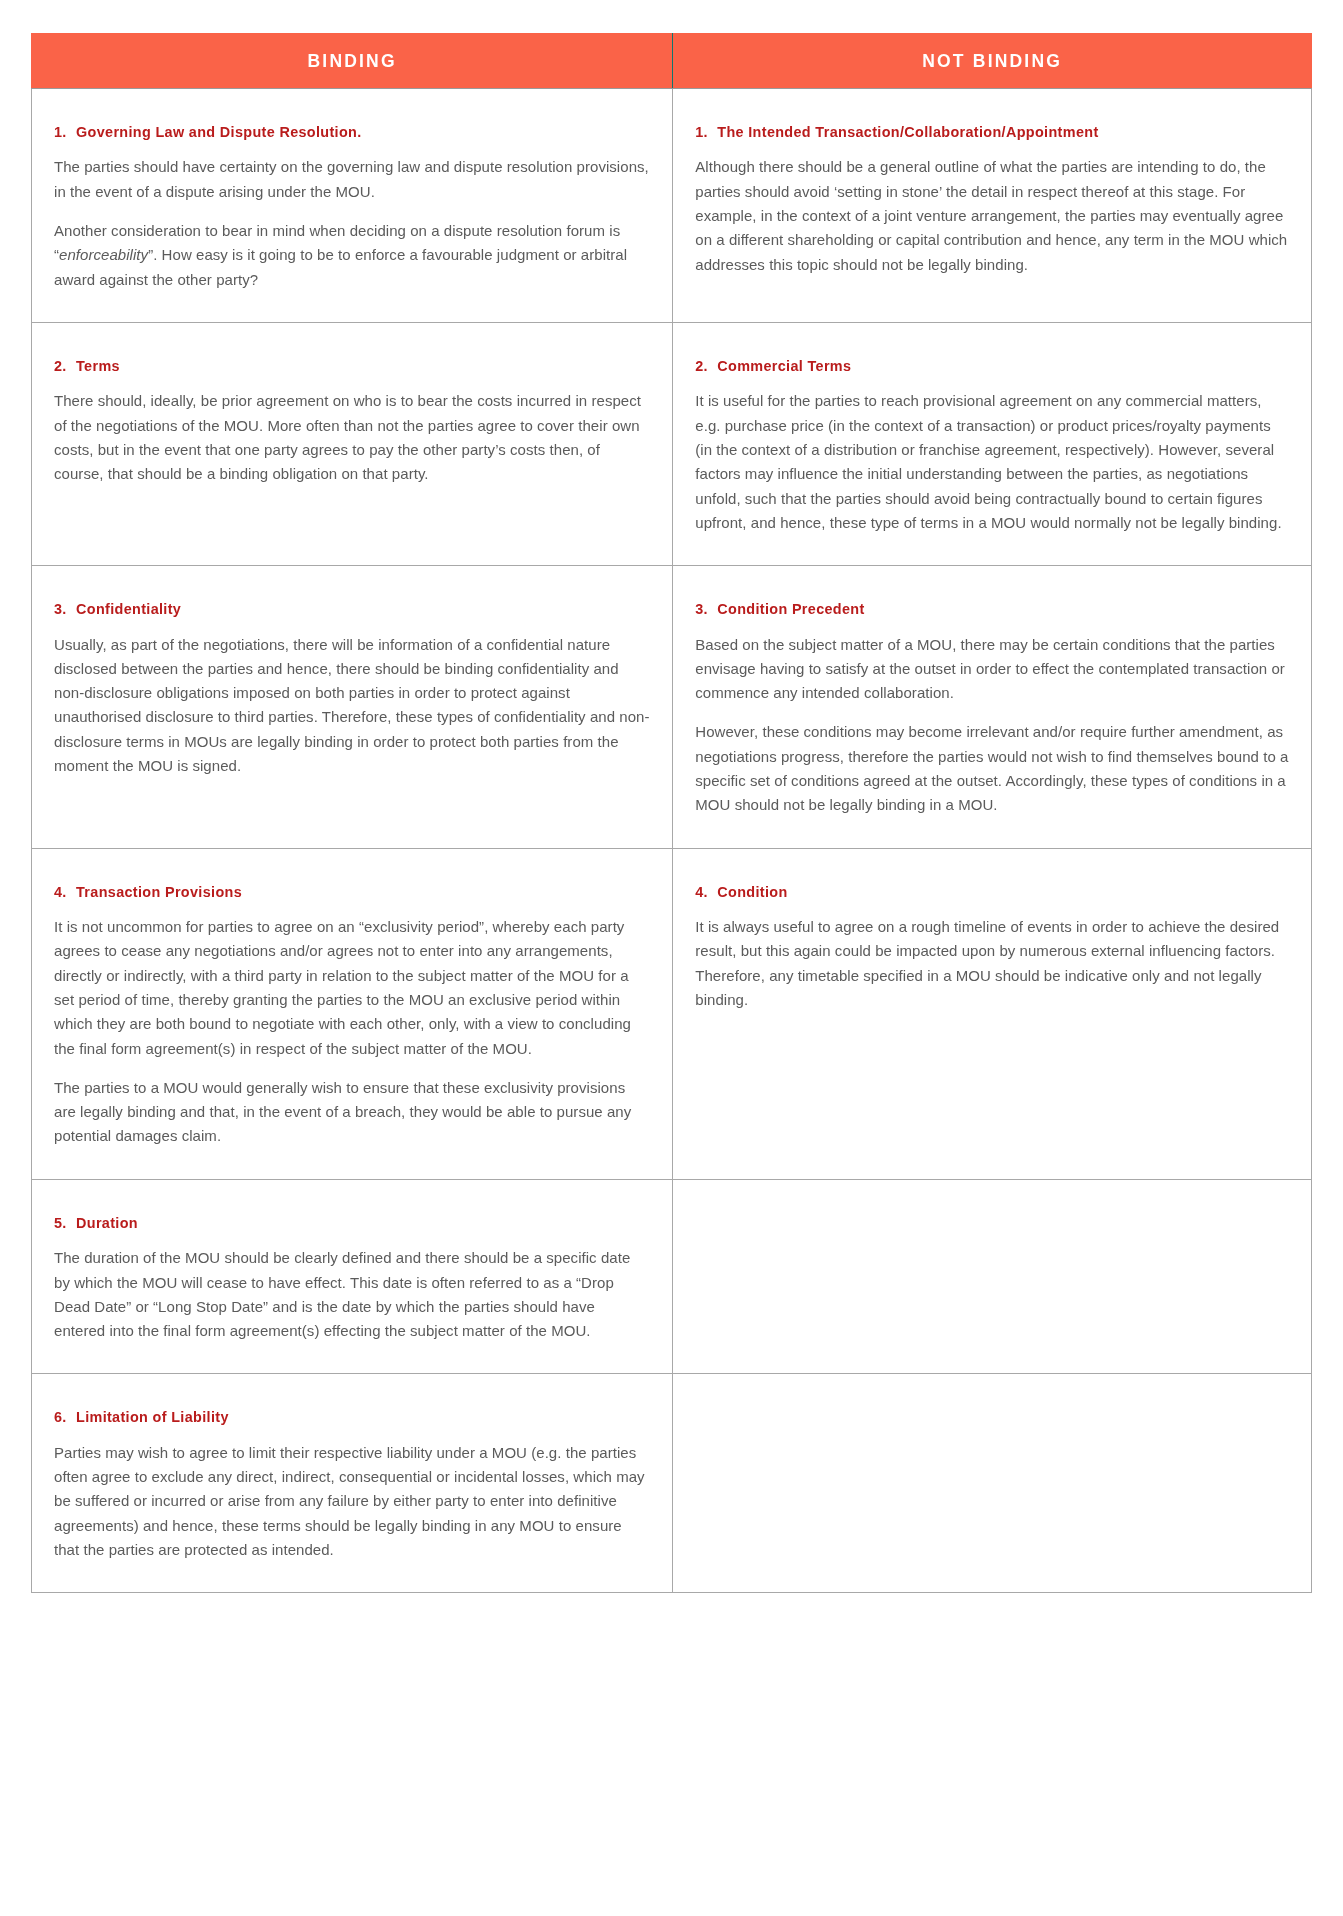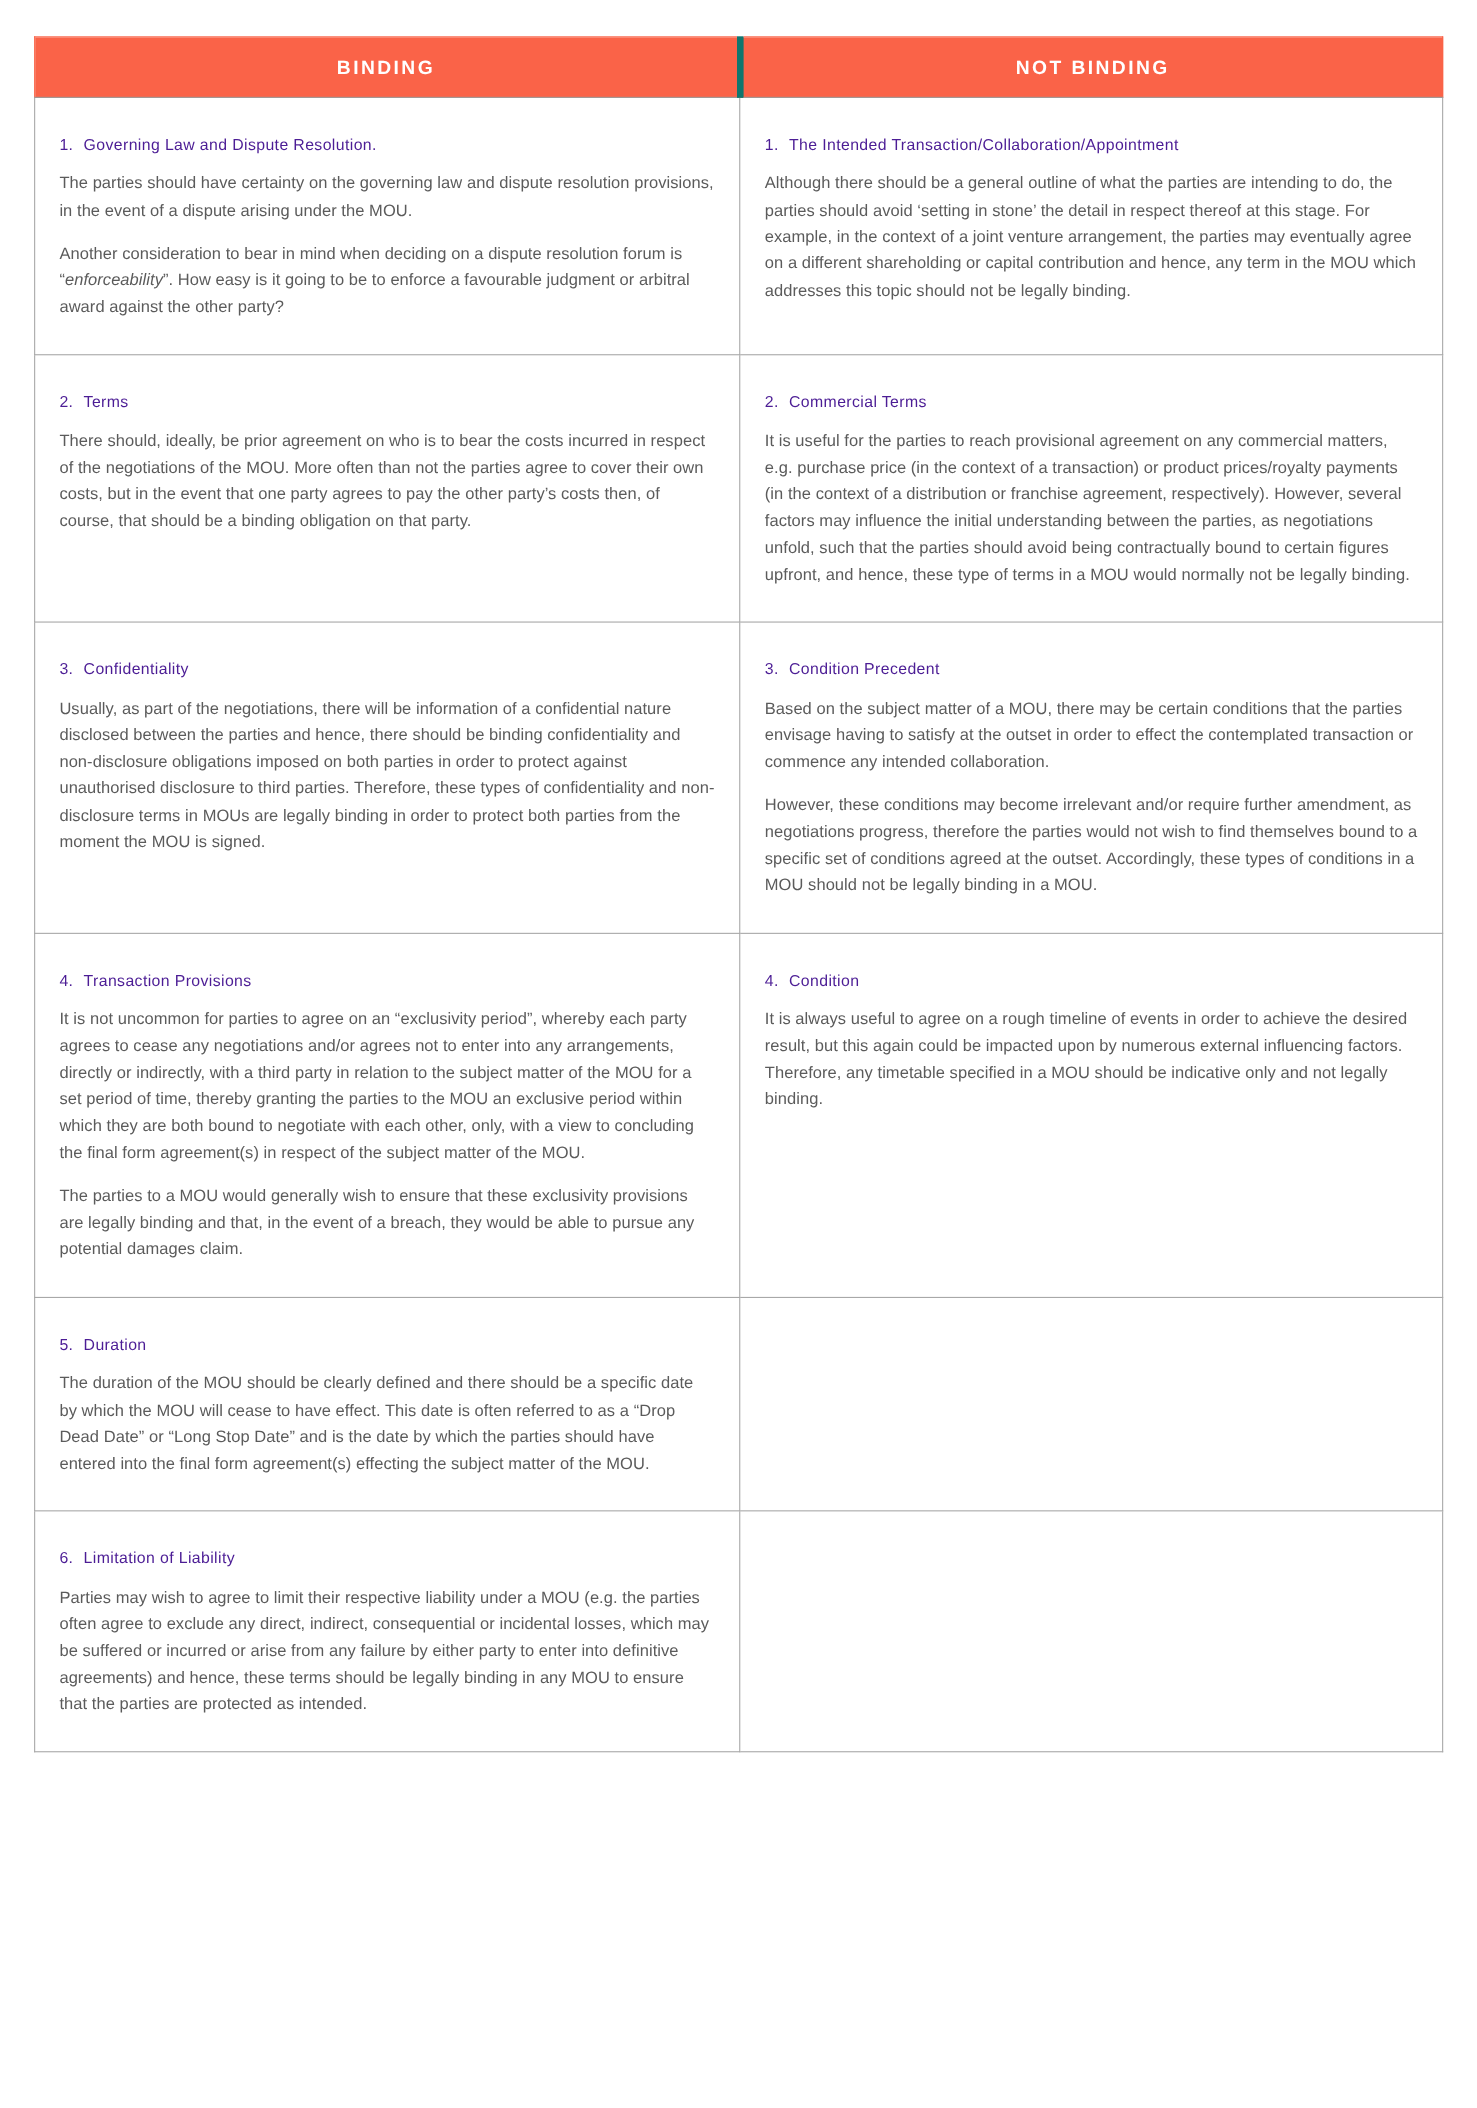"BINDING" thead th.th-left { border-right: 6px solid #0f766e -> 1px solid #0f766e }
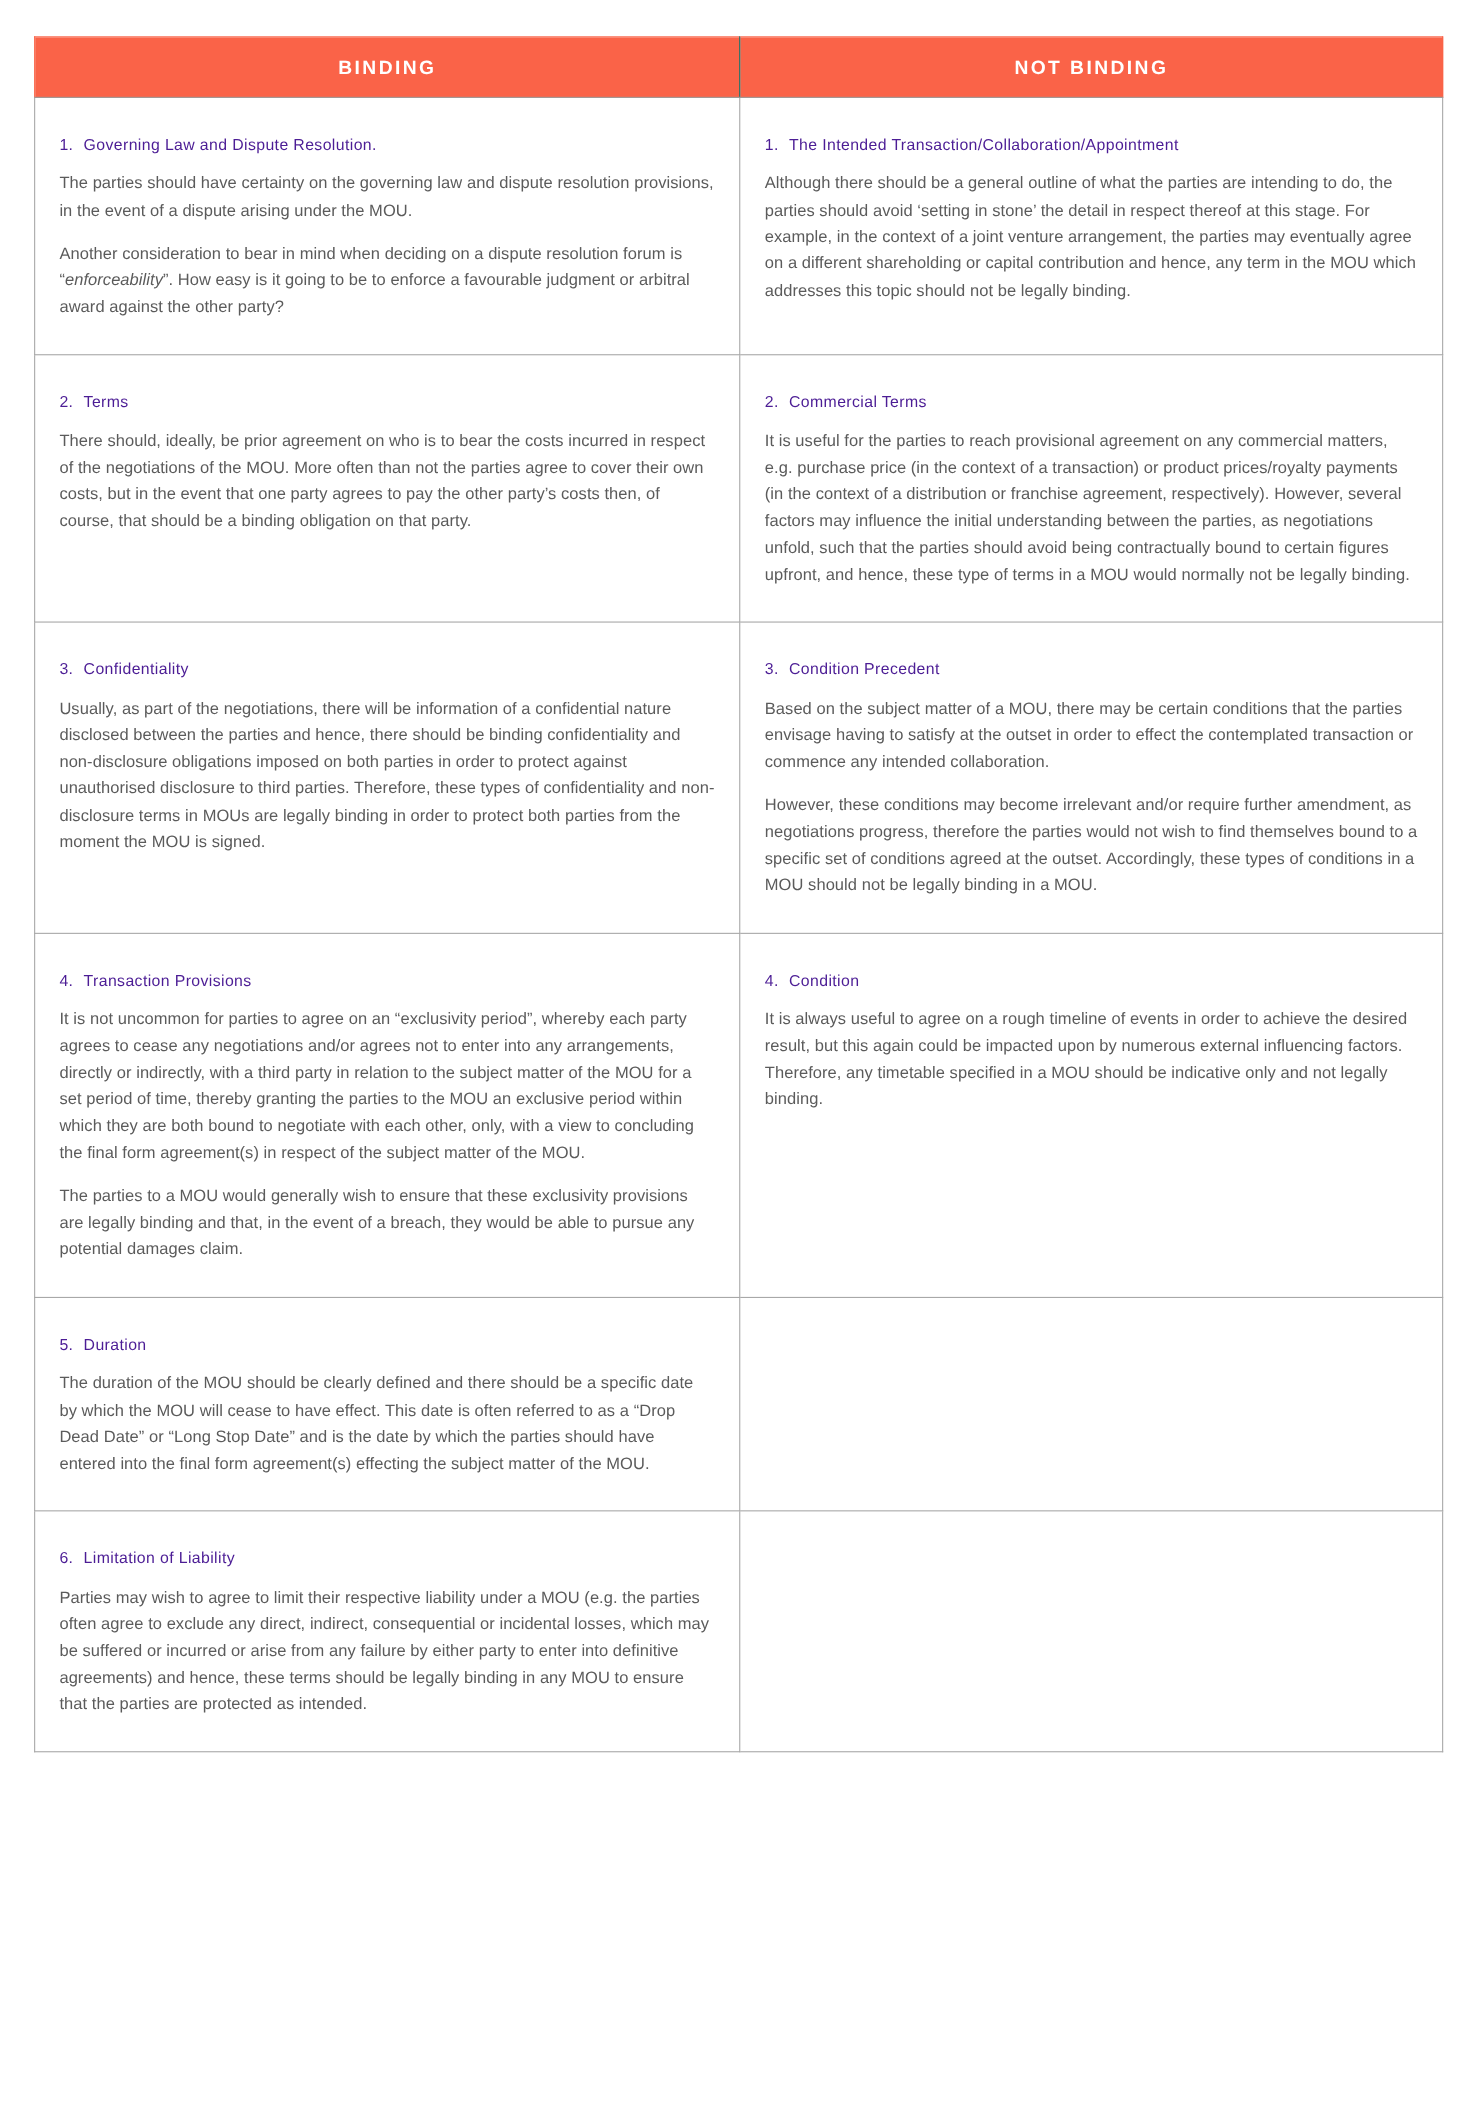"1. Governing Law and Dispute" .item-heading { color: #4c1d95 -> #b91c1c; font-weight: 400 -> 700 }
